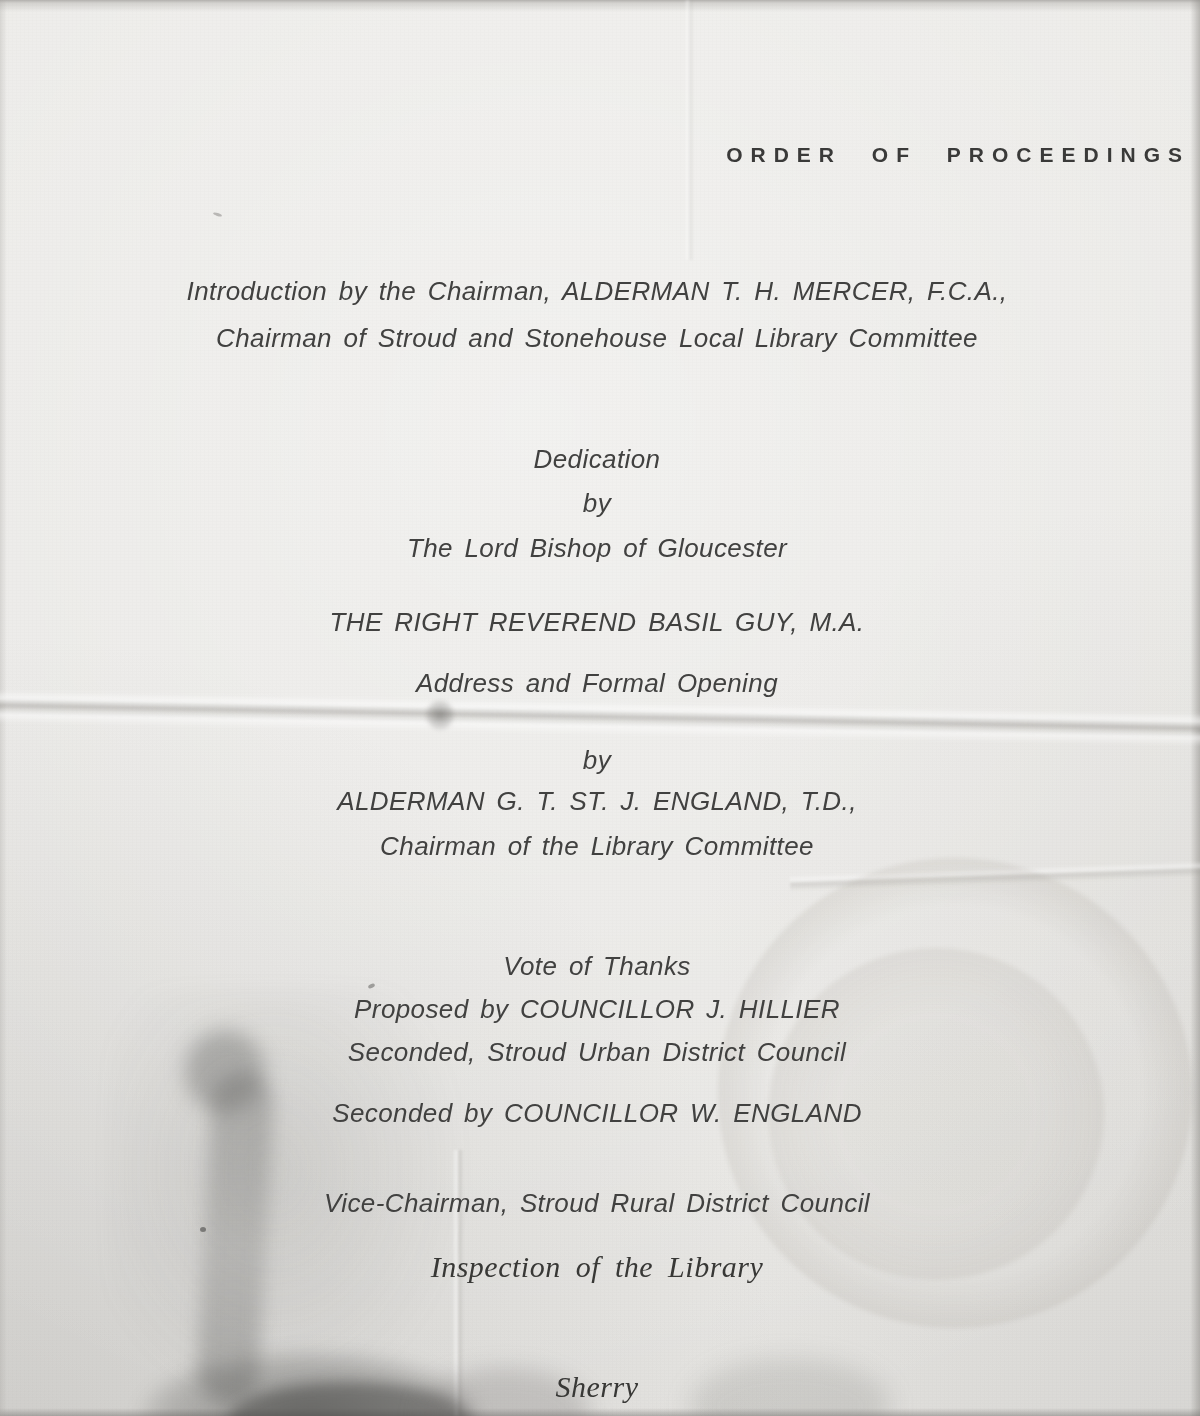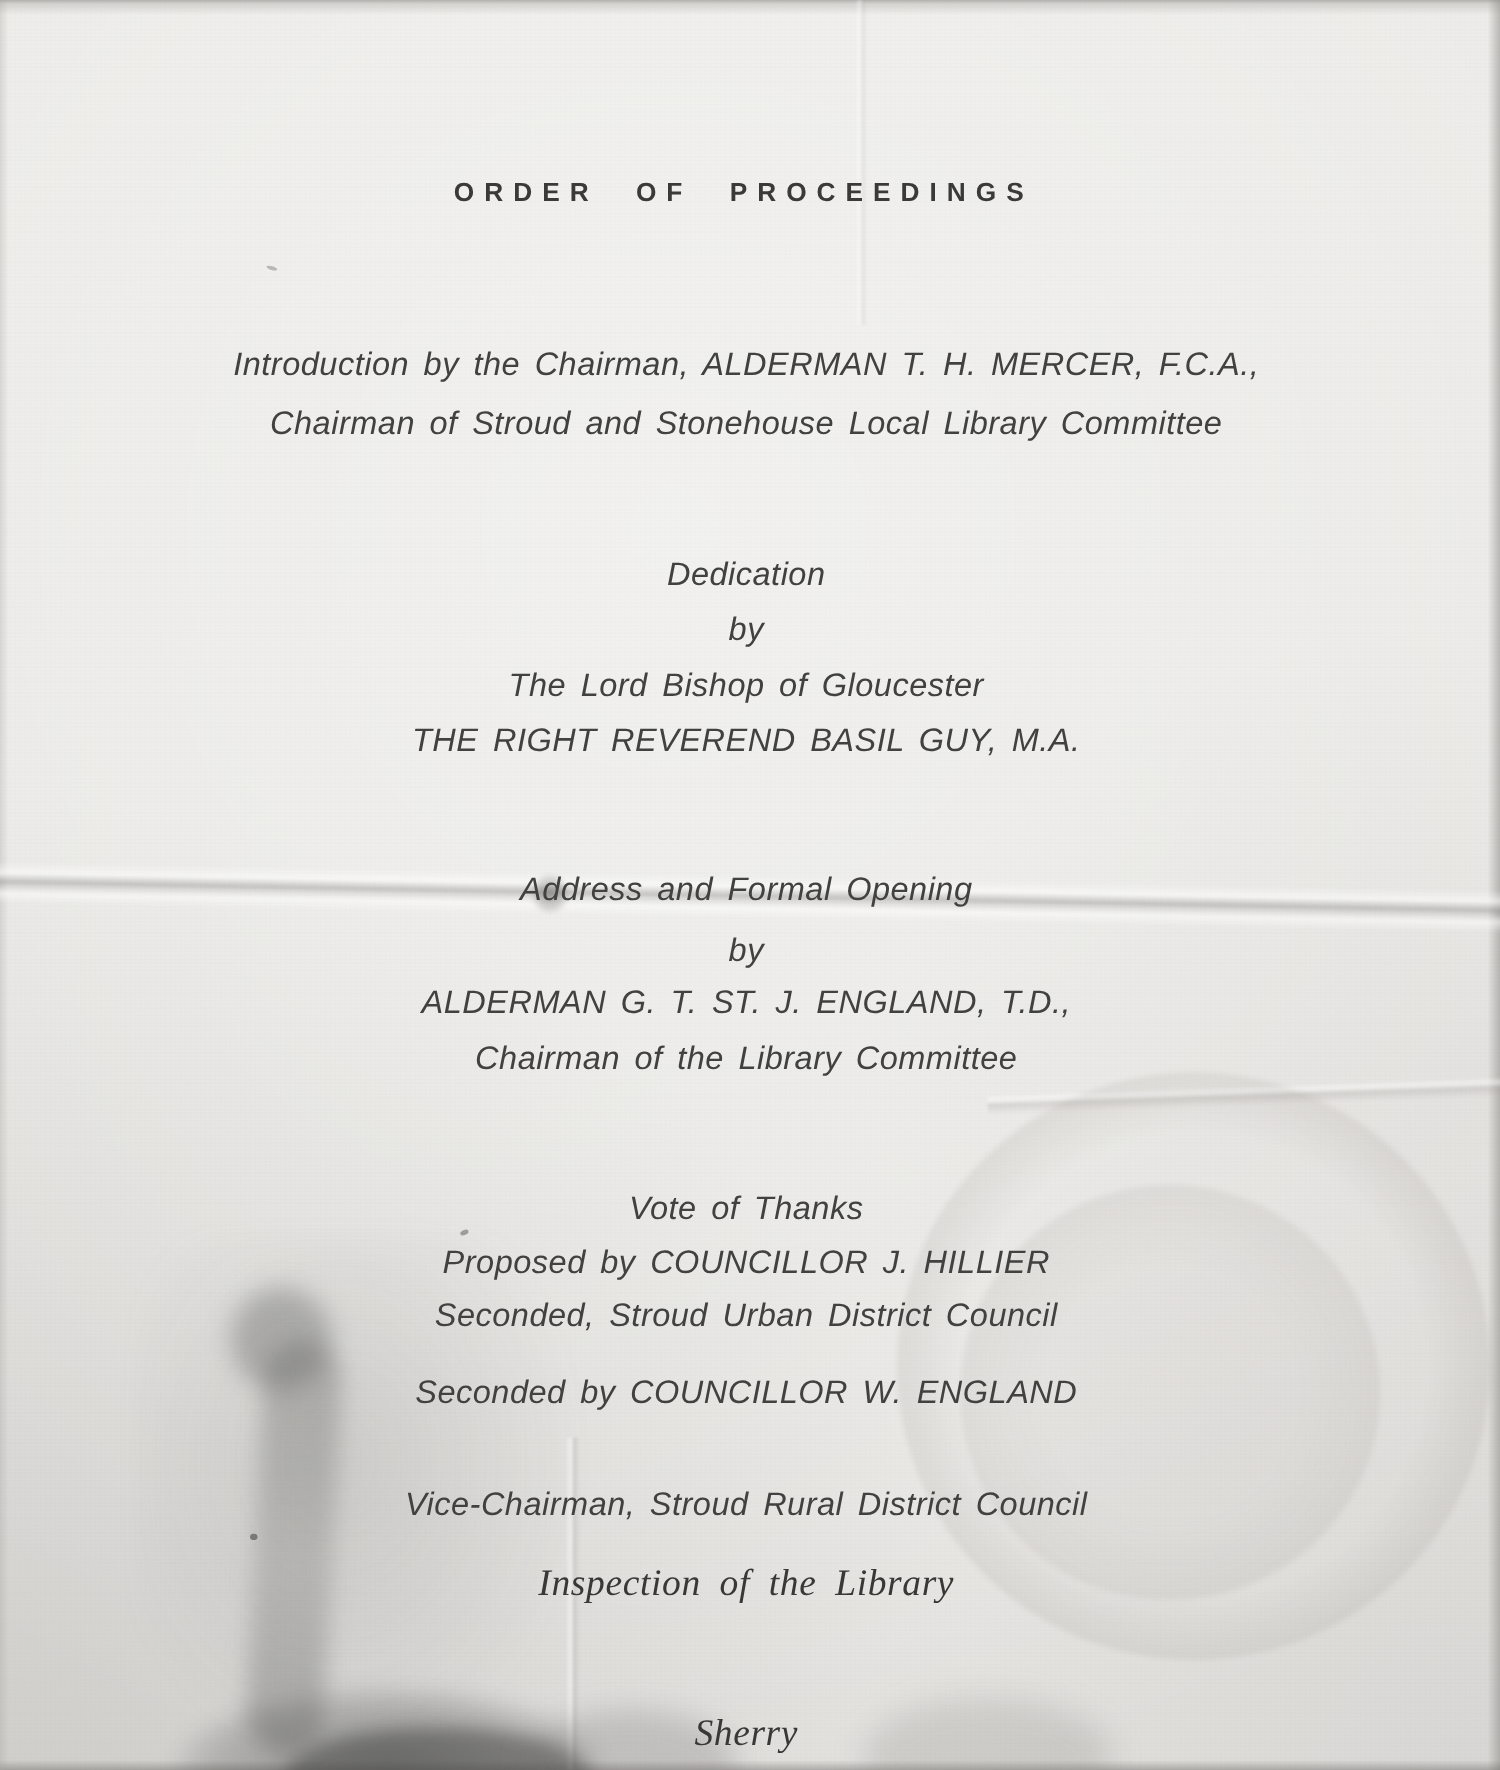"ORDER OF PROCEEDINGS" .title { text-align: center -> right }
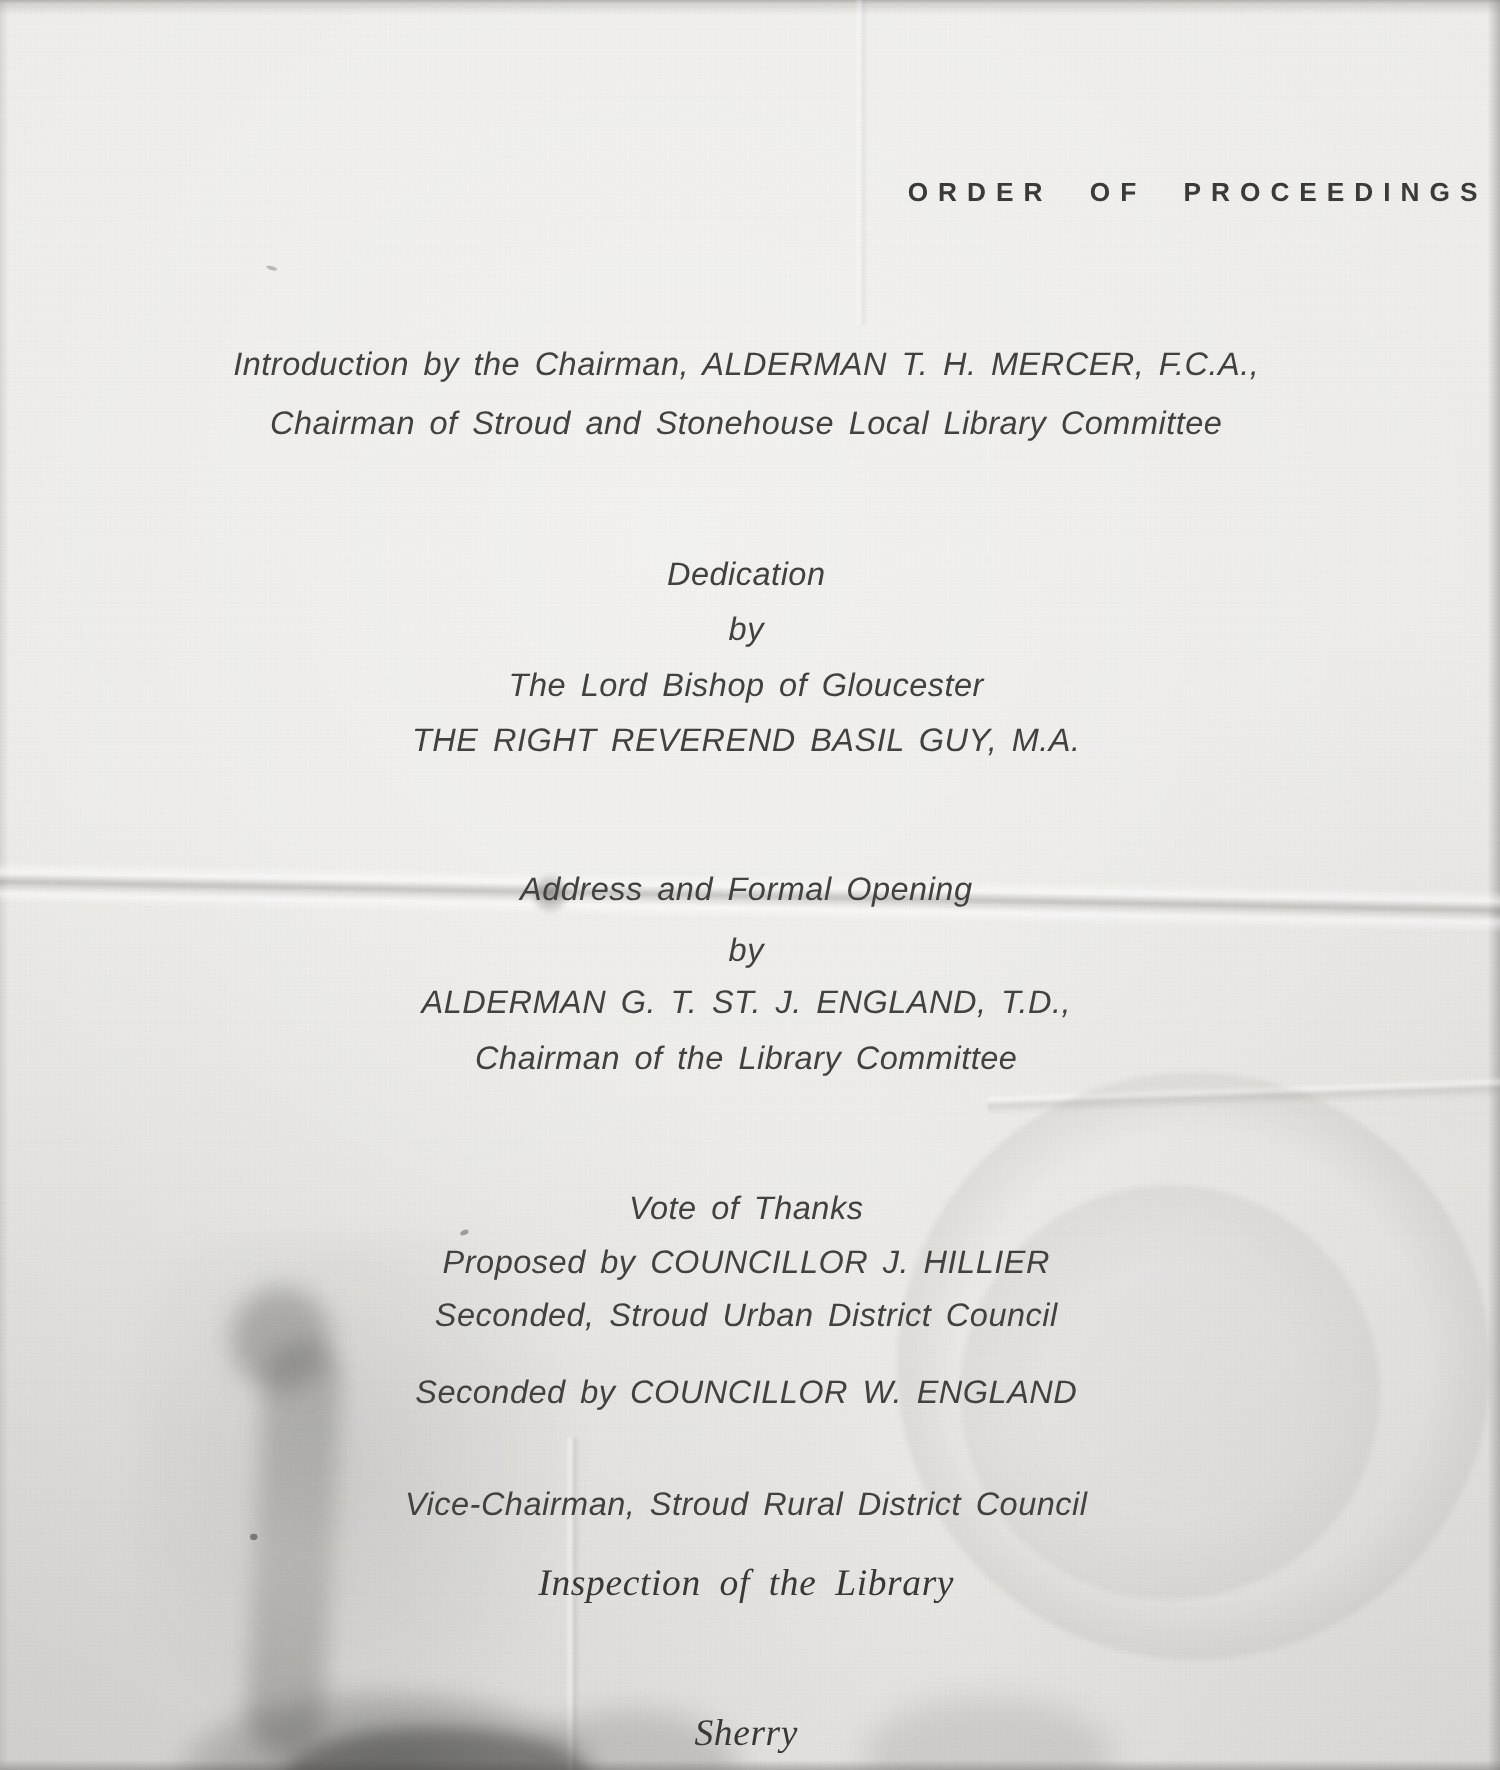"THE RIGHT REVEREND BASIL GUY," p.line { top: 553px -> 583px }
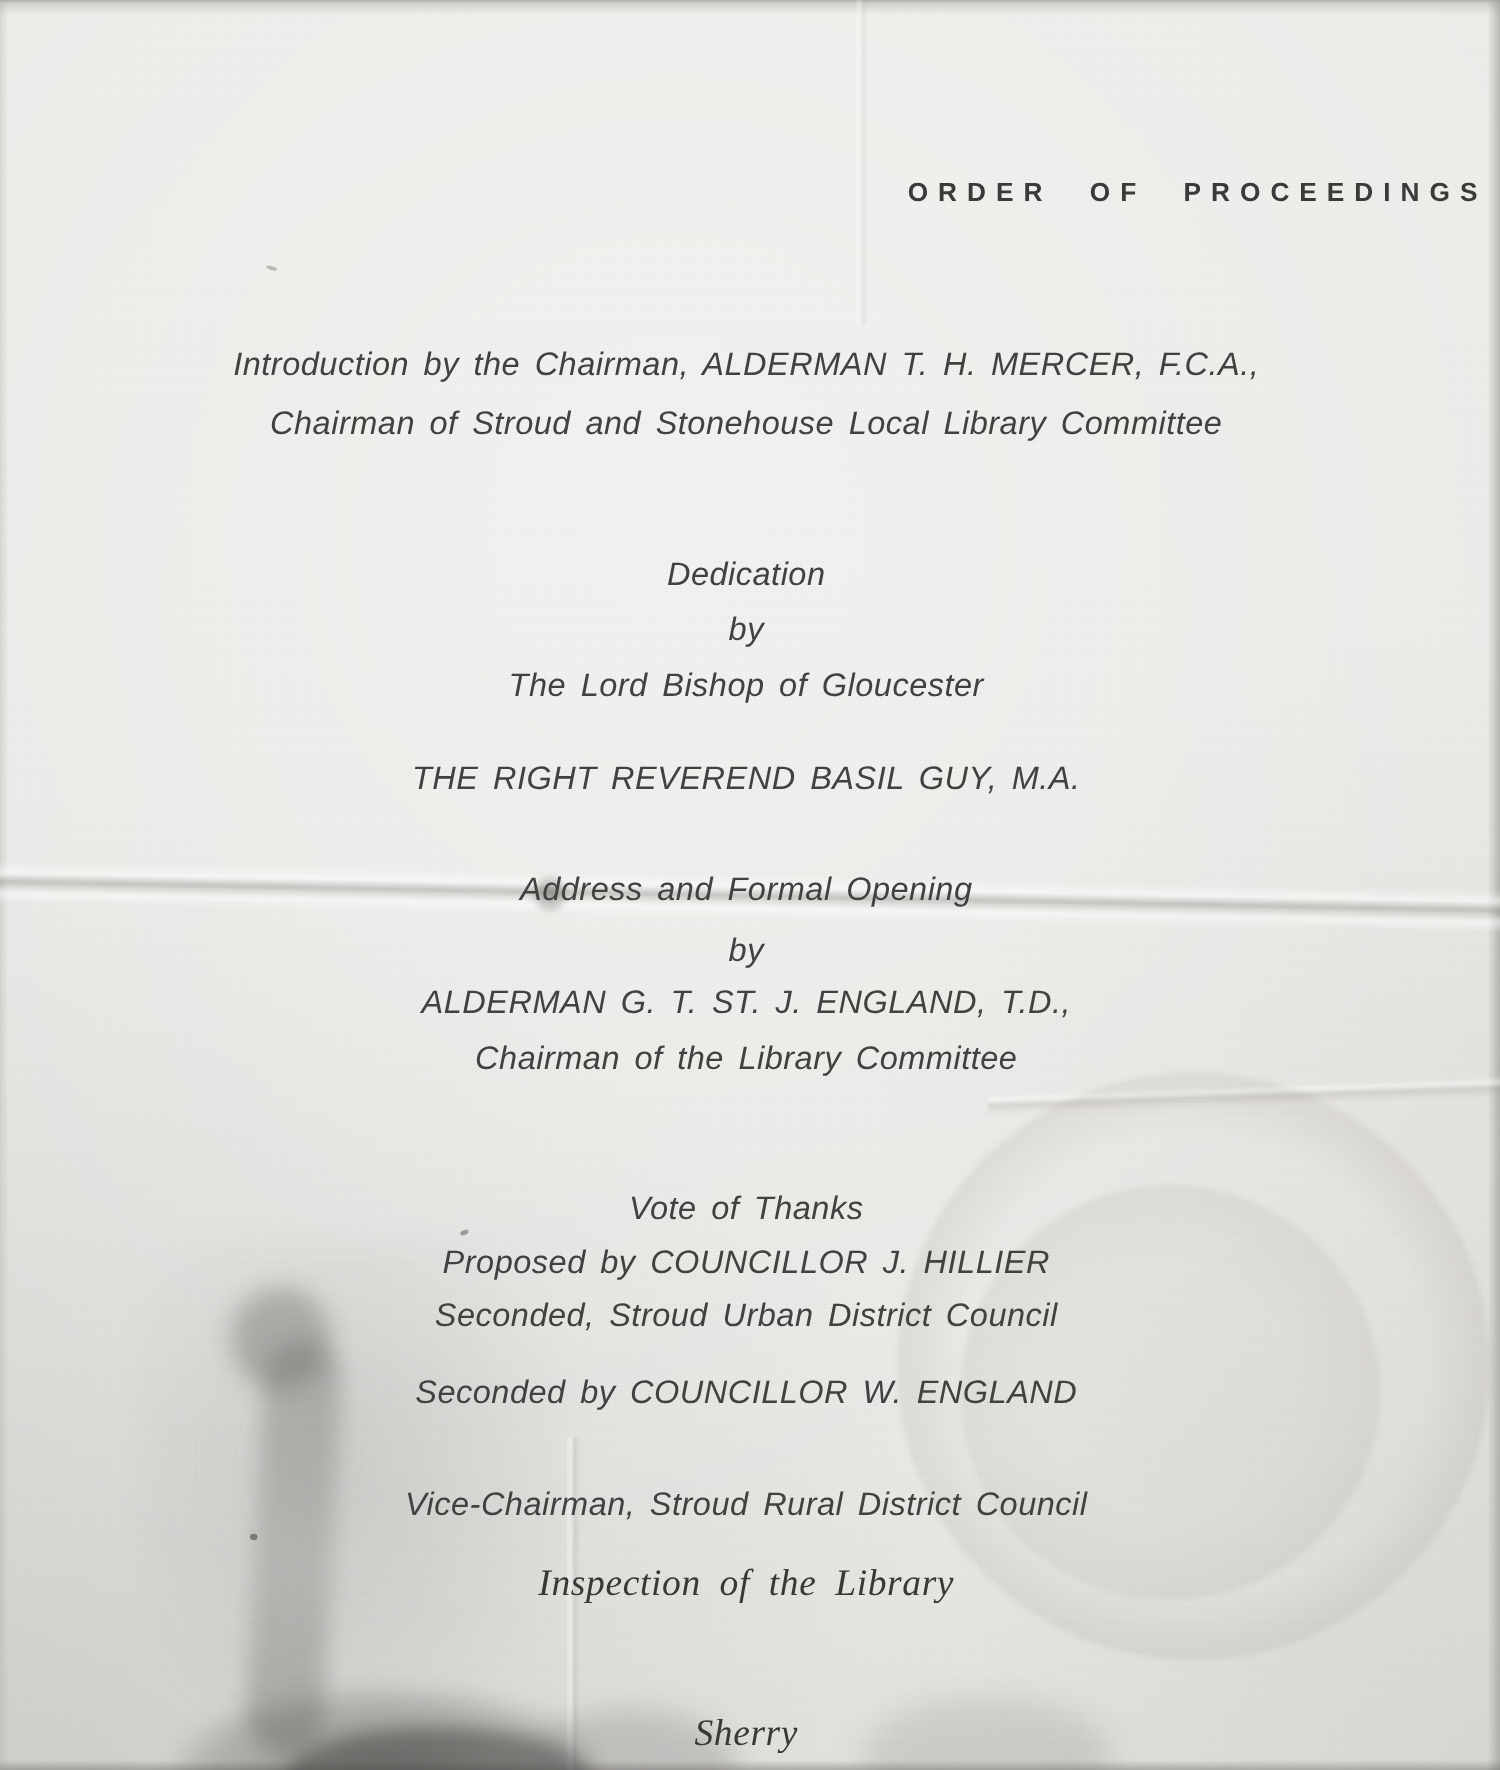"Address and Formal Opening" p.line { top: 672px -> 644px }
